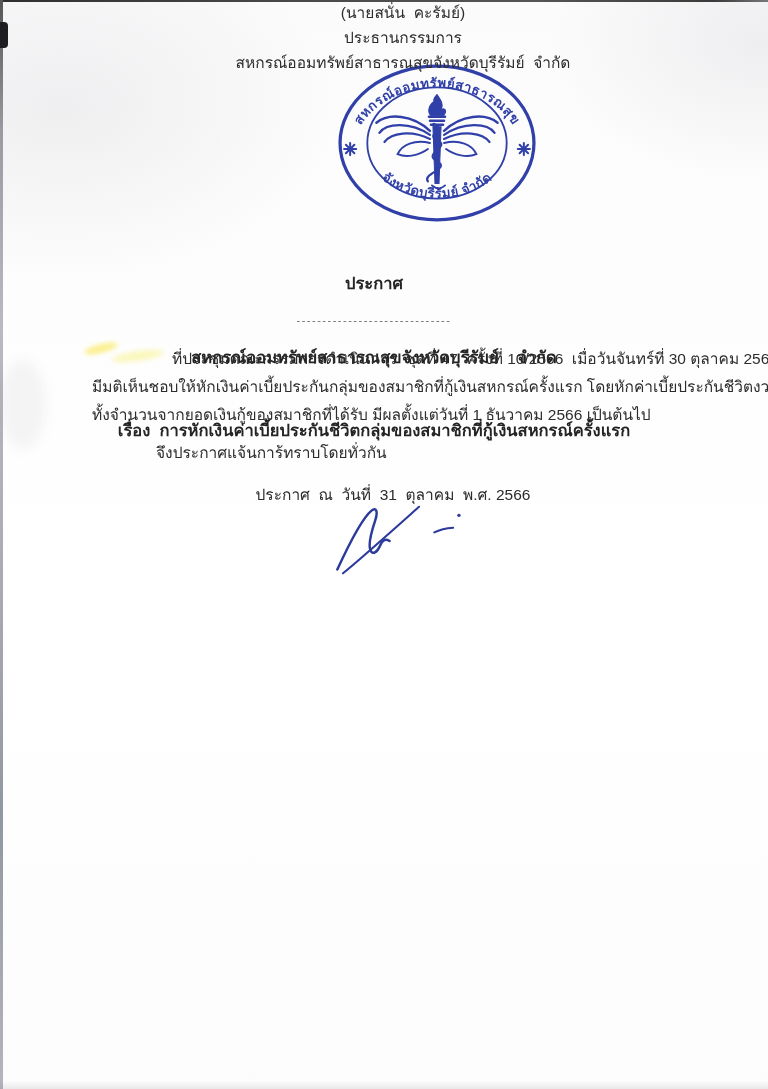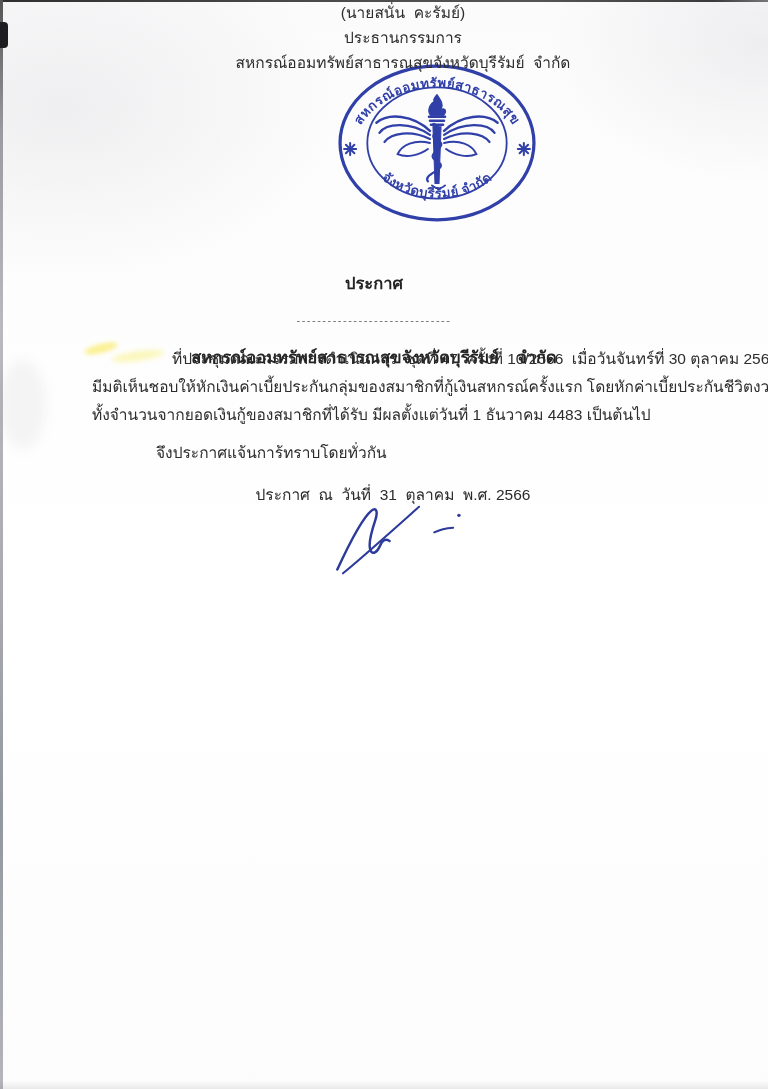"ทั้งจำนวนจากยอดเงินกู้ของสมาชิกที่ได้รับ" div.t { text: 4483 -> 2566 }
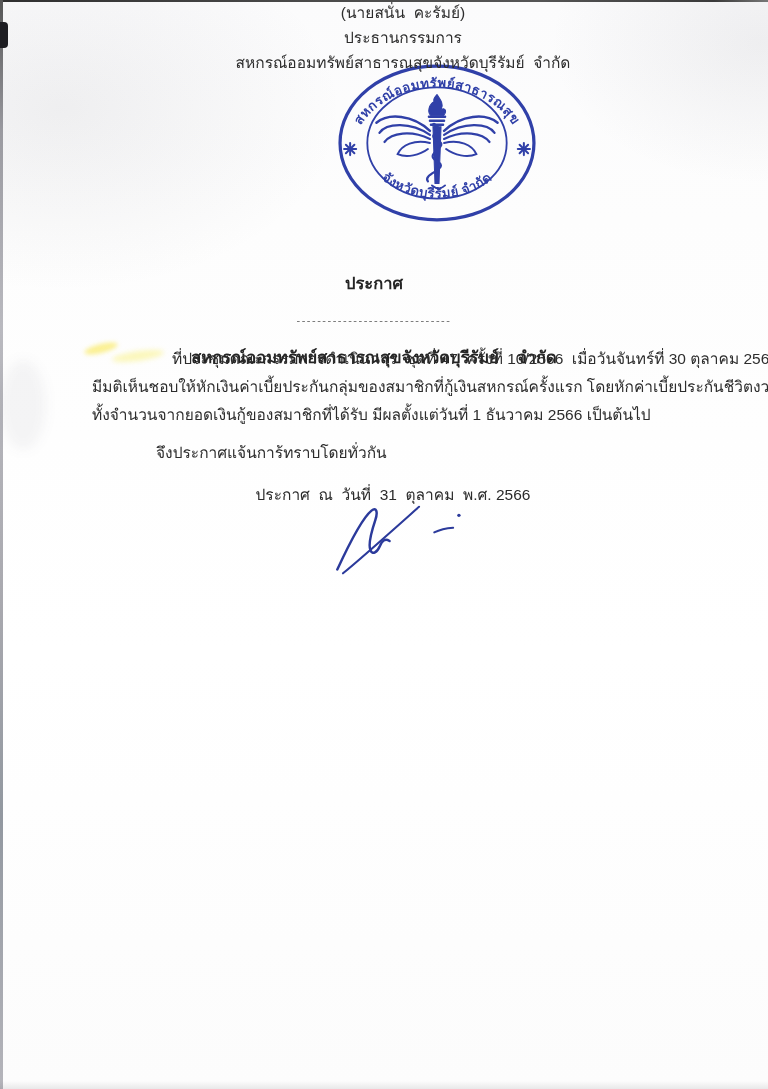"เรื่อง" div { html: none -> <div>เรื่อง การหักเงินค่าเบี้ยประกันชีวิตกลุ่มของสมาชิกที่กู้เงินสหกรณ์ครั้งแรก</div> }
